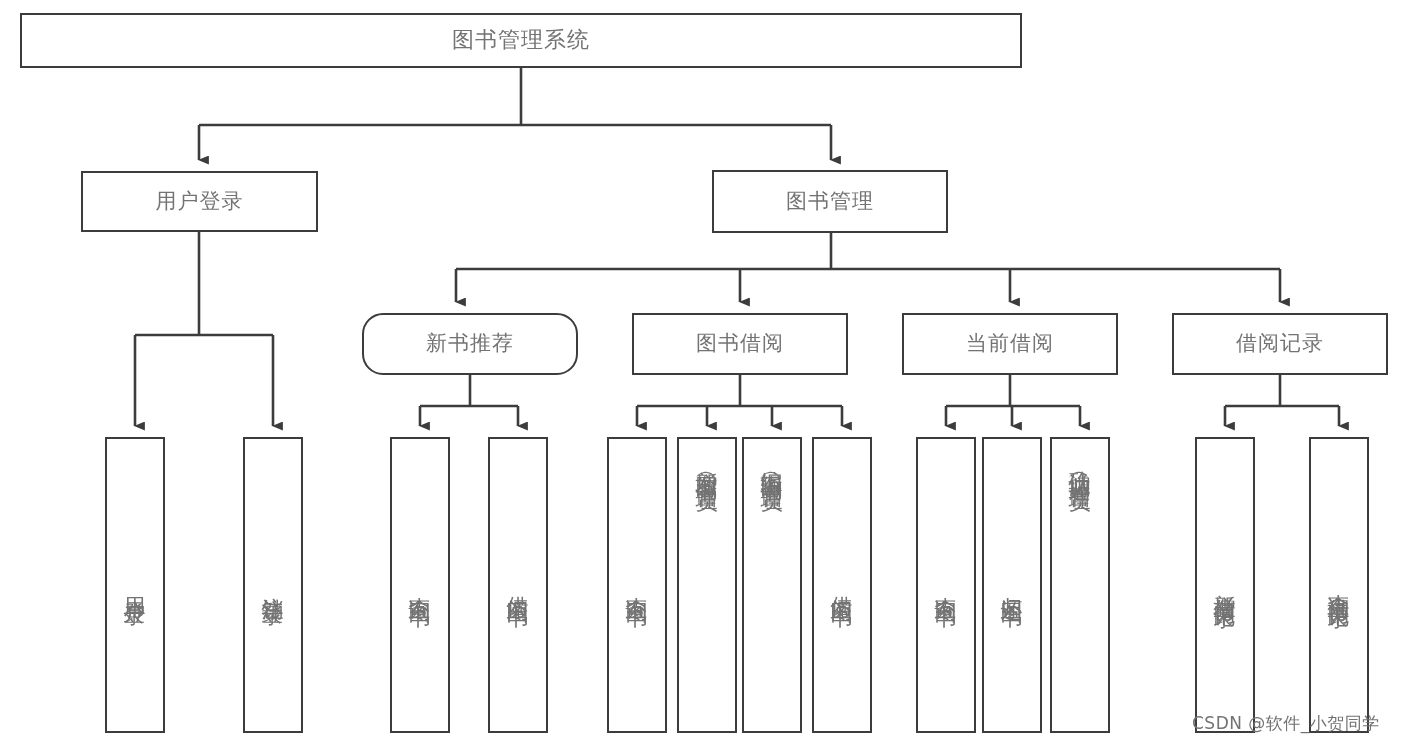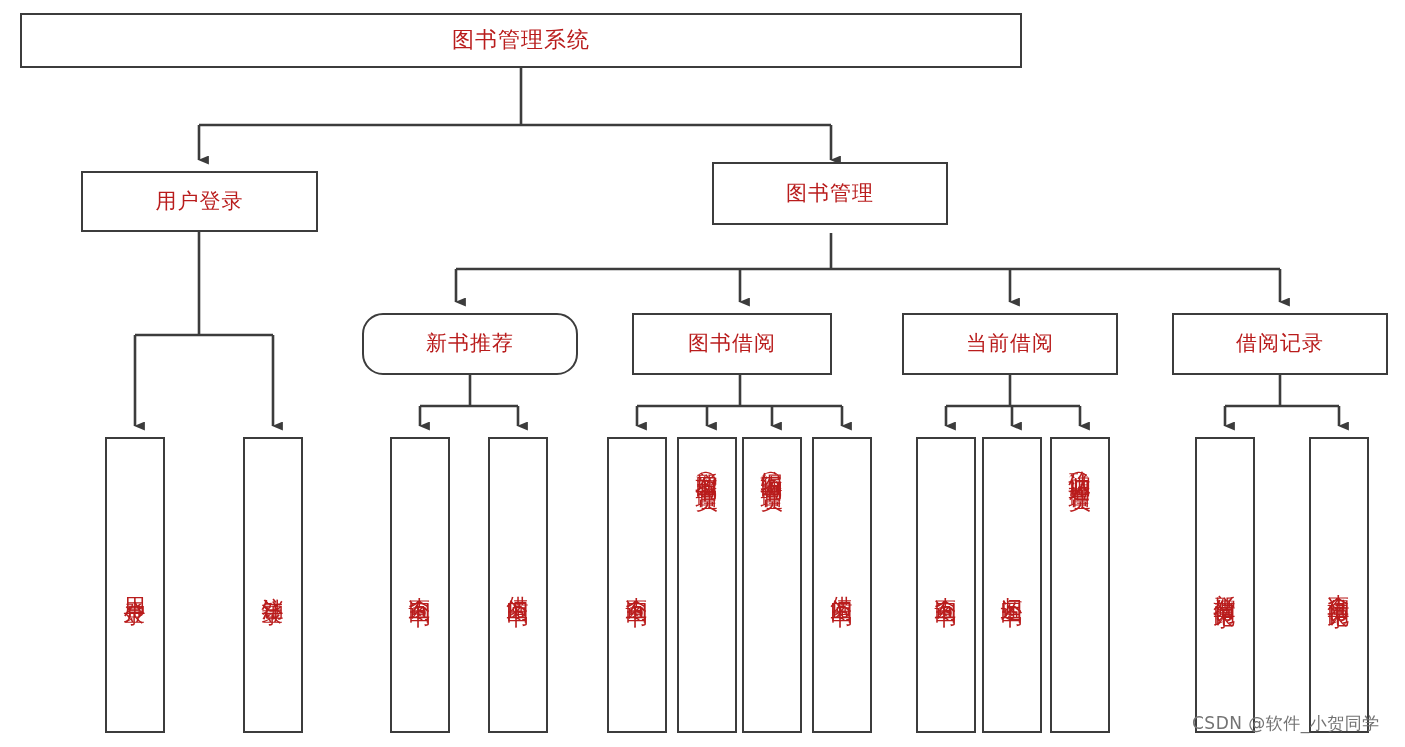"图书管理系统" .node .label { color: #b91c1c -> #737373 }
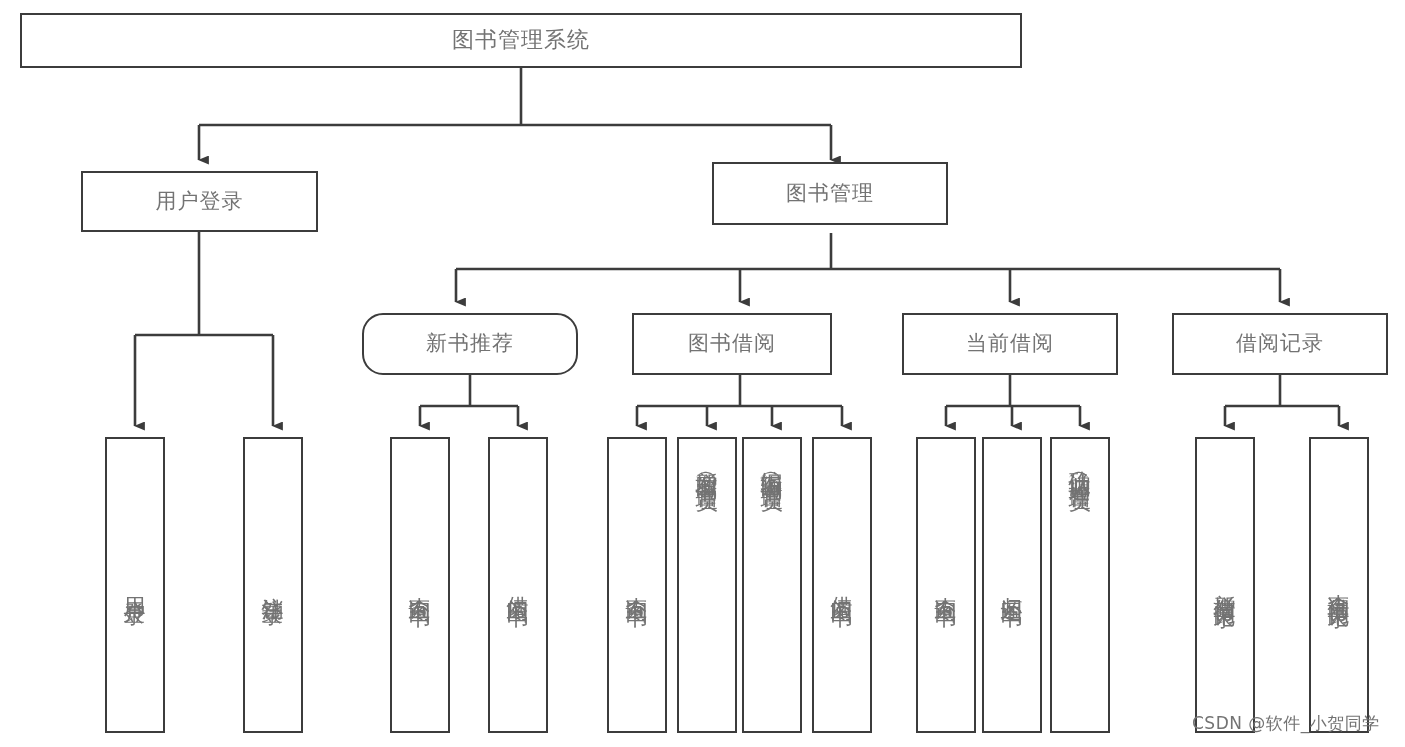"图书管理" div.node { top: 162px -> 170px }
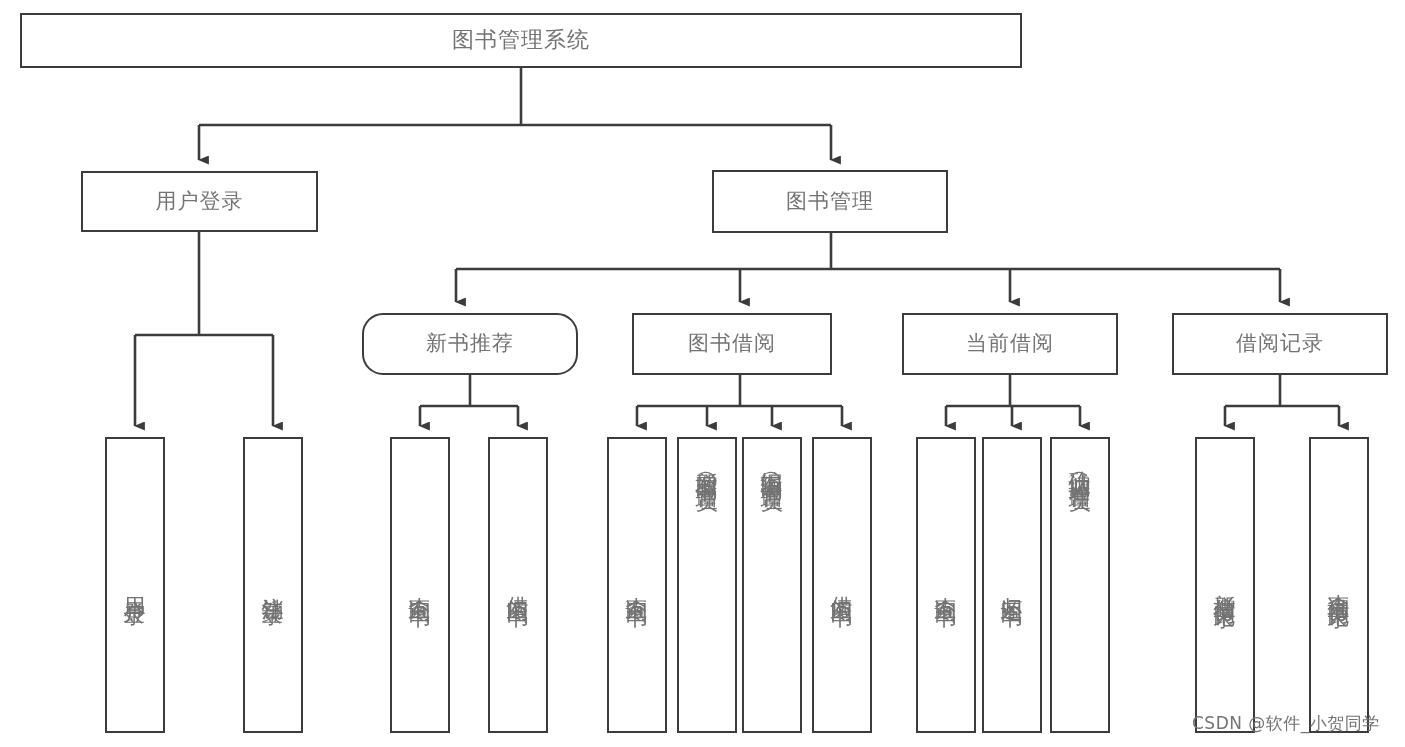"图书借阅" div.node { width: 200px -> 216px }
